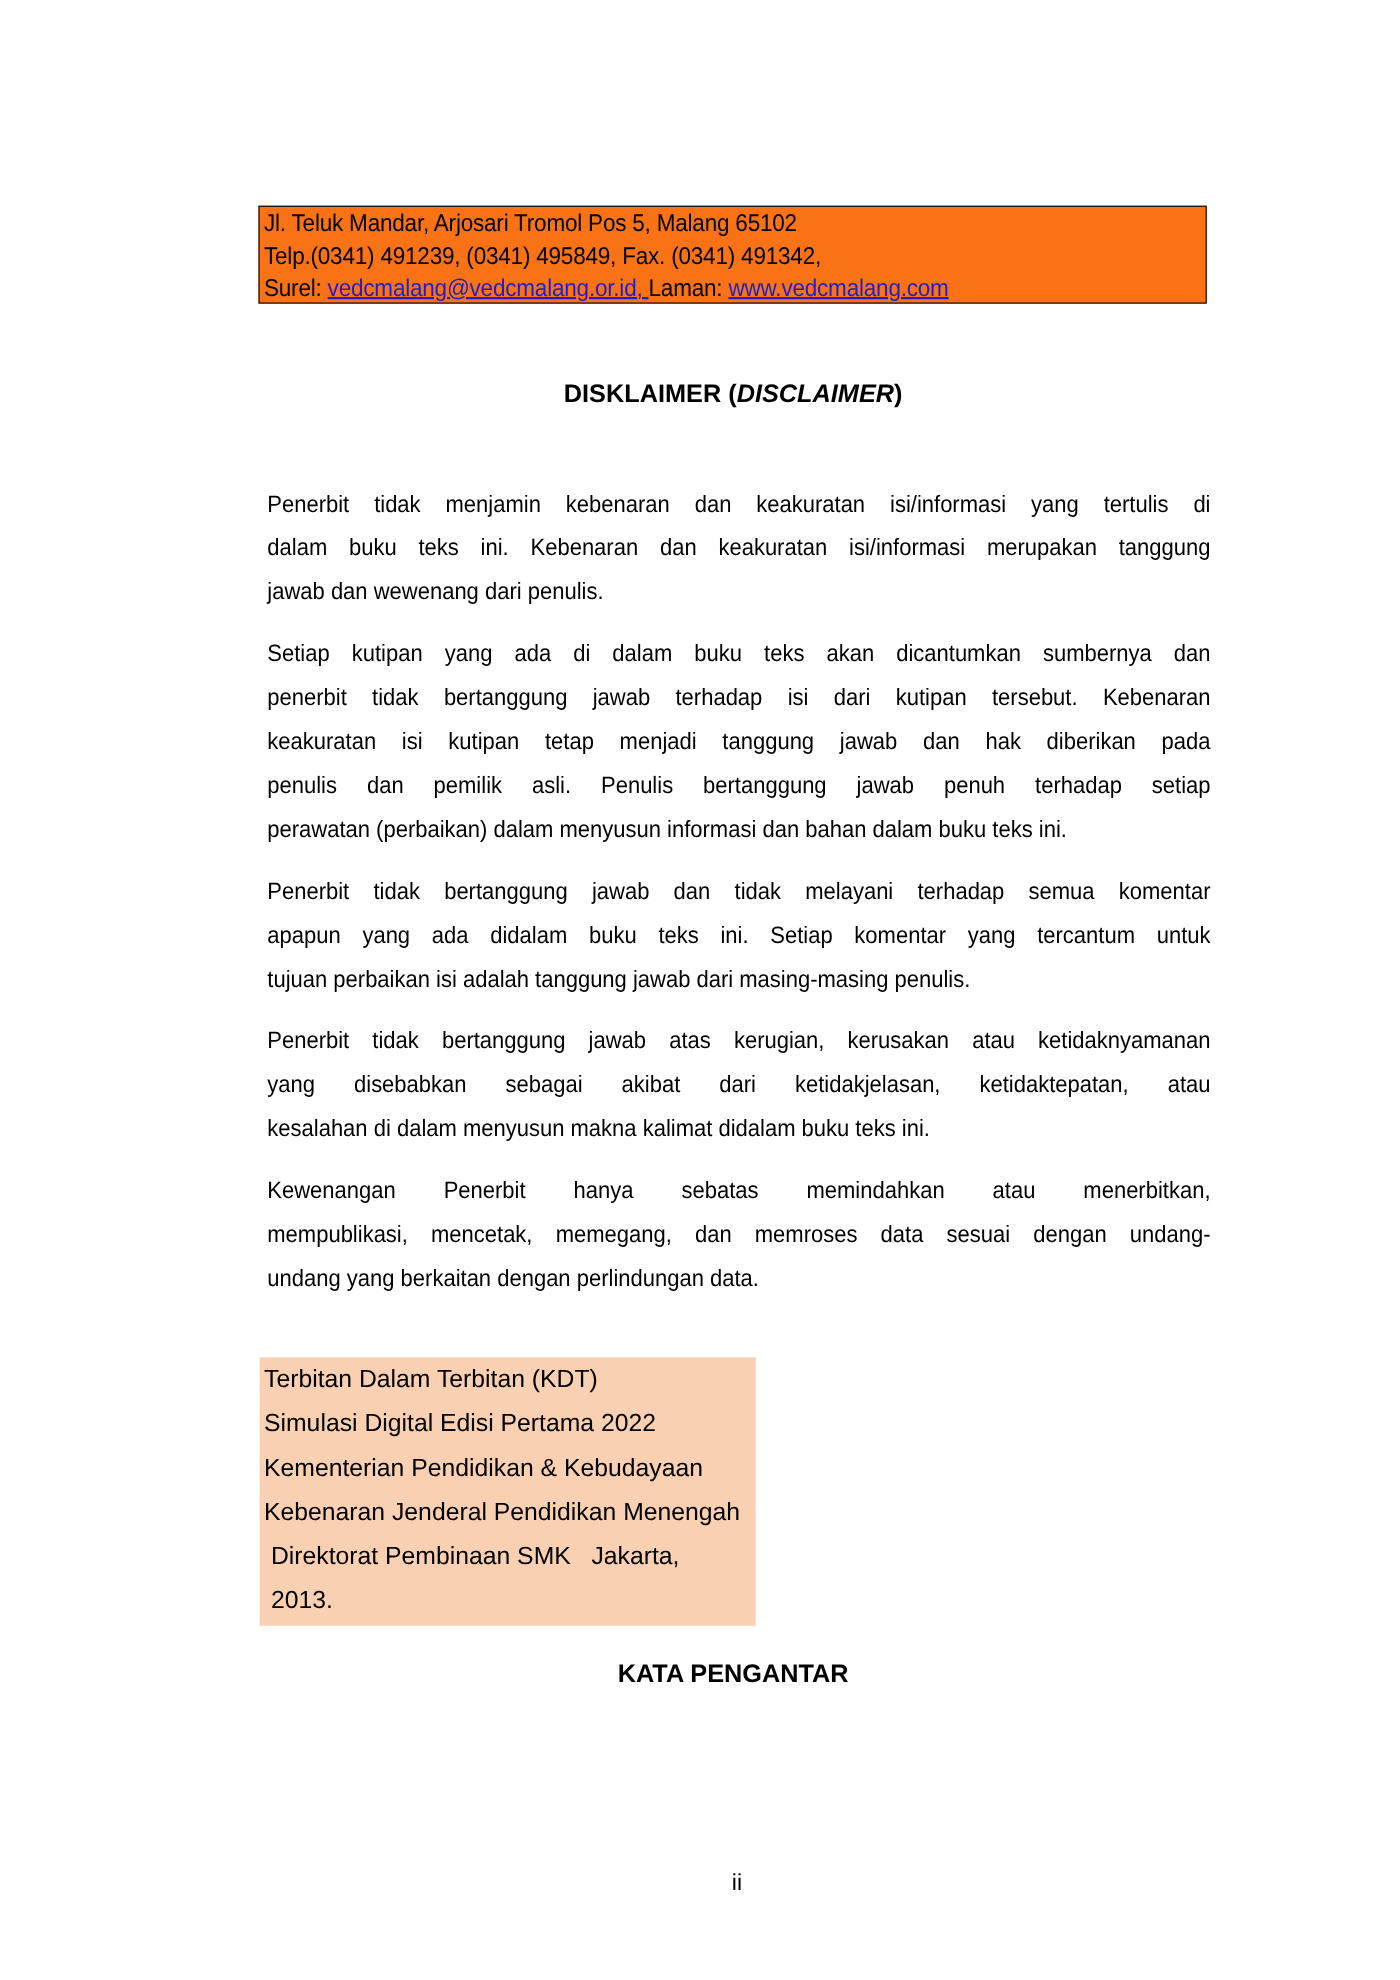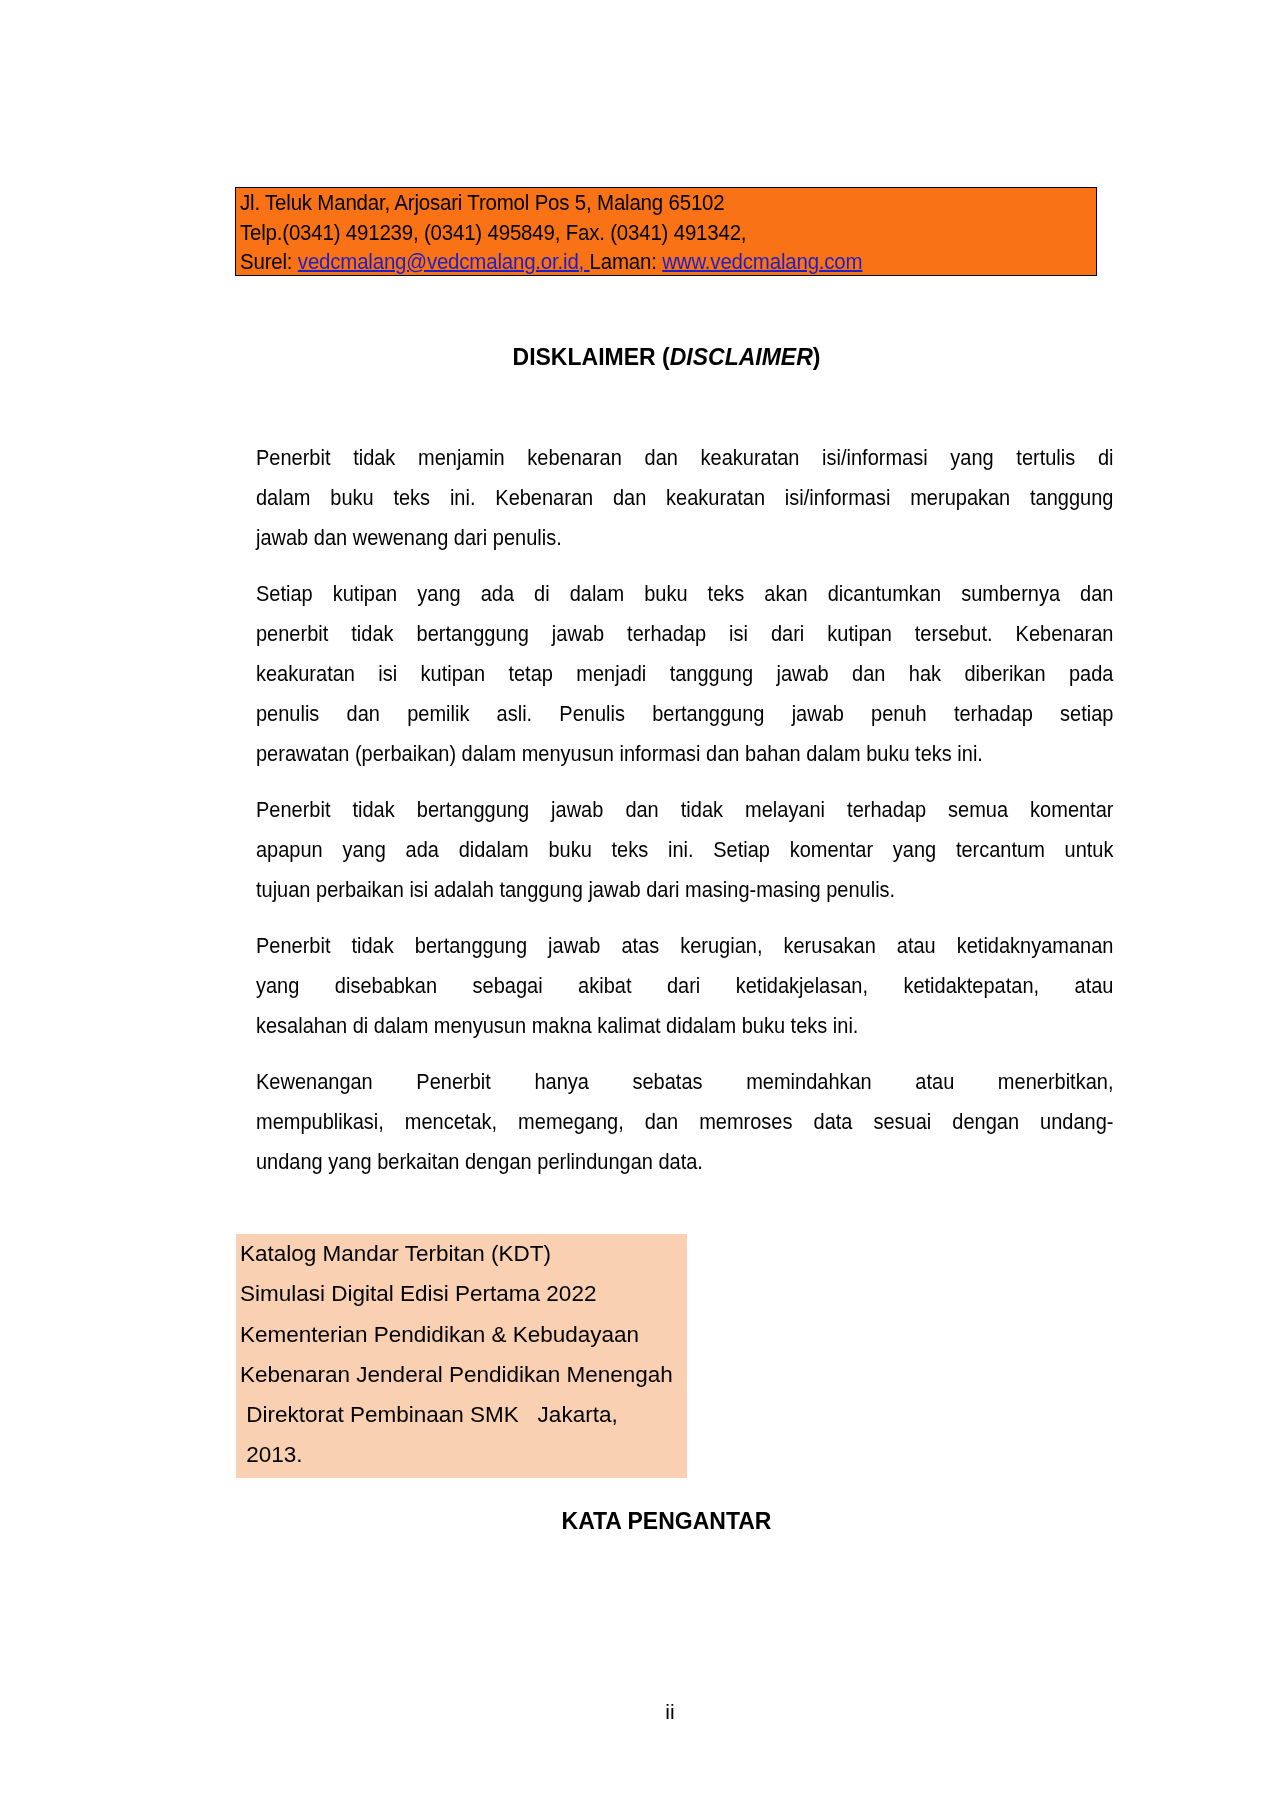"Penerbit tidak menjamin kebenaran dan" .body-text { left: 256px -> 243px }
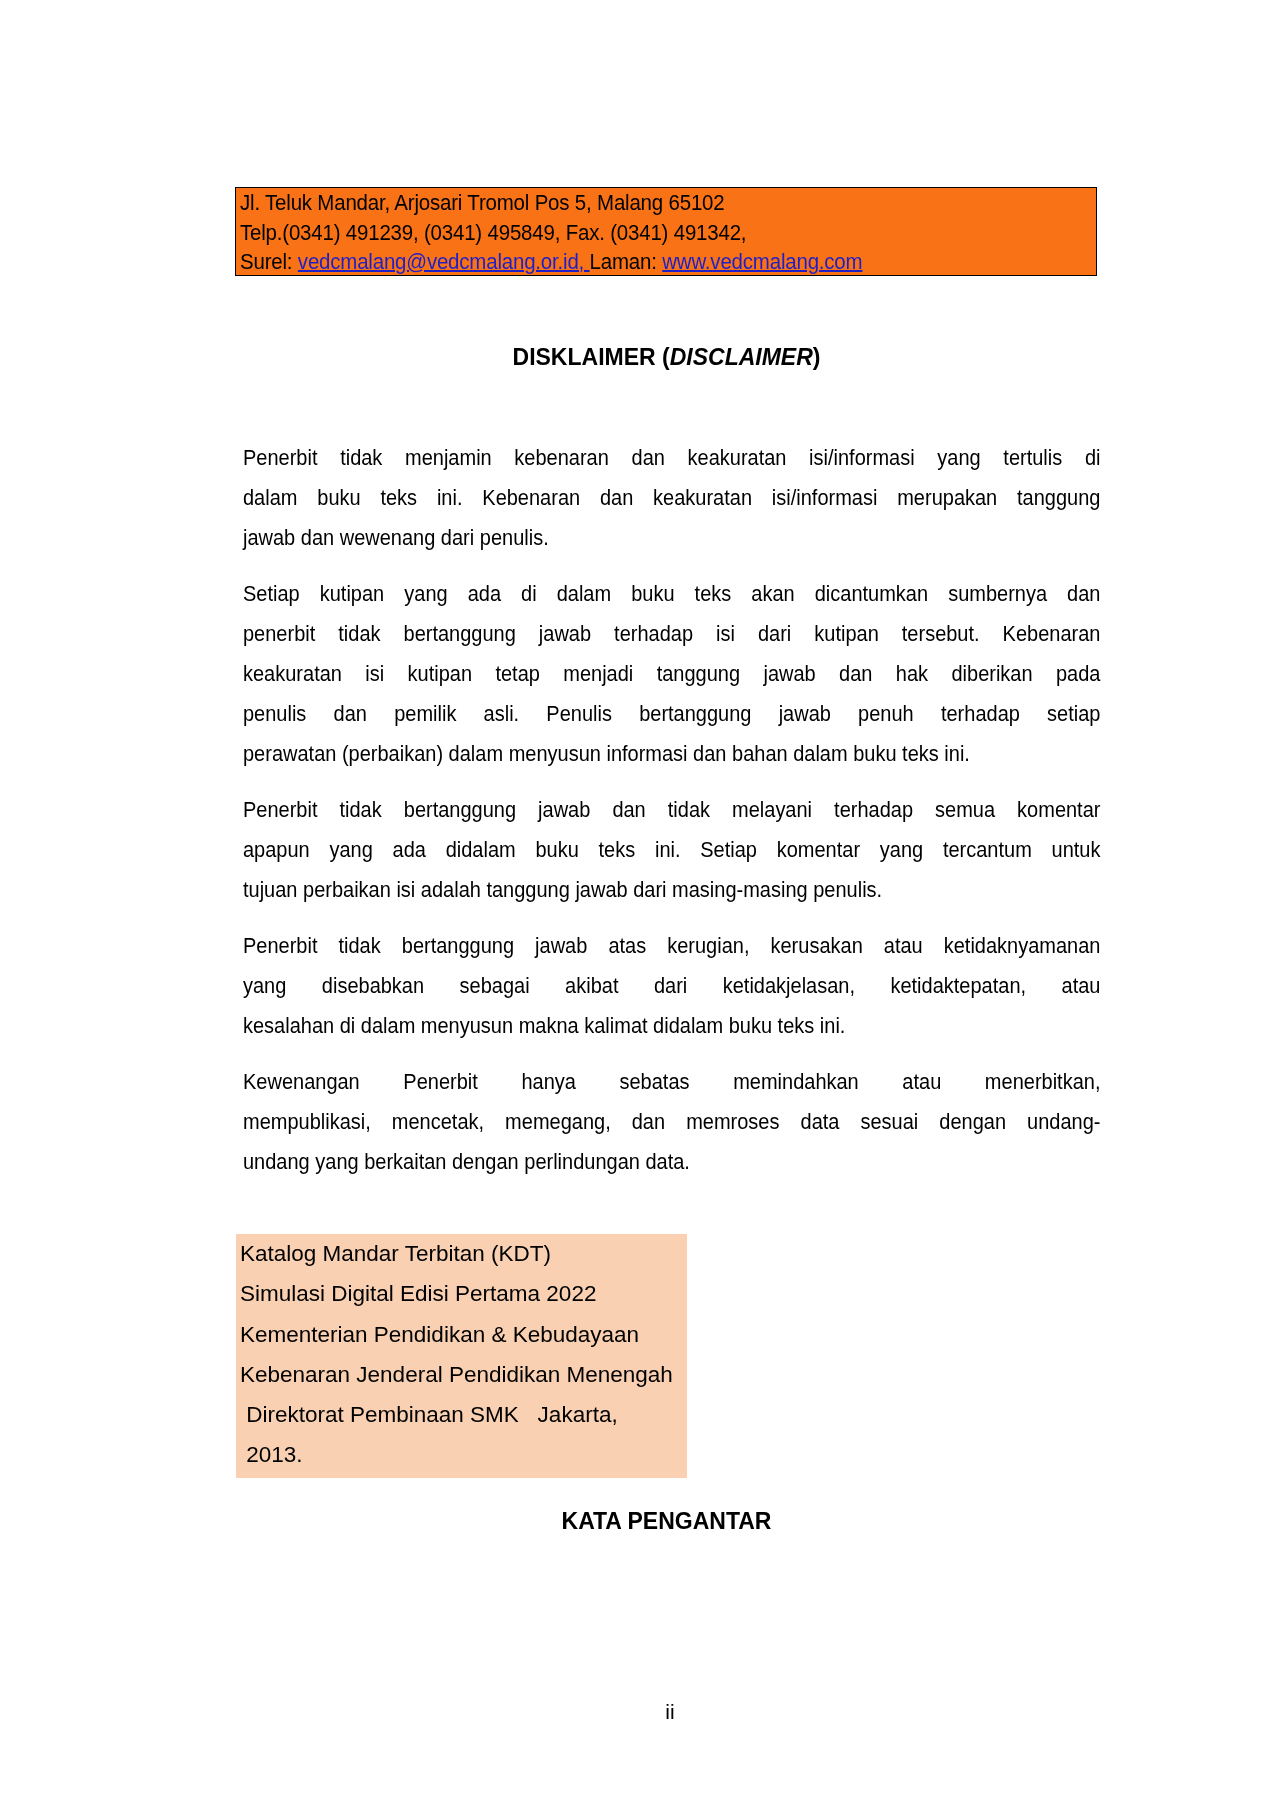"Katalog Mandar Terbitan (KDT)" div.kdt-line { text: Katalog Mandar -> Terbitan Dalam }
